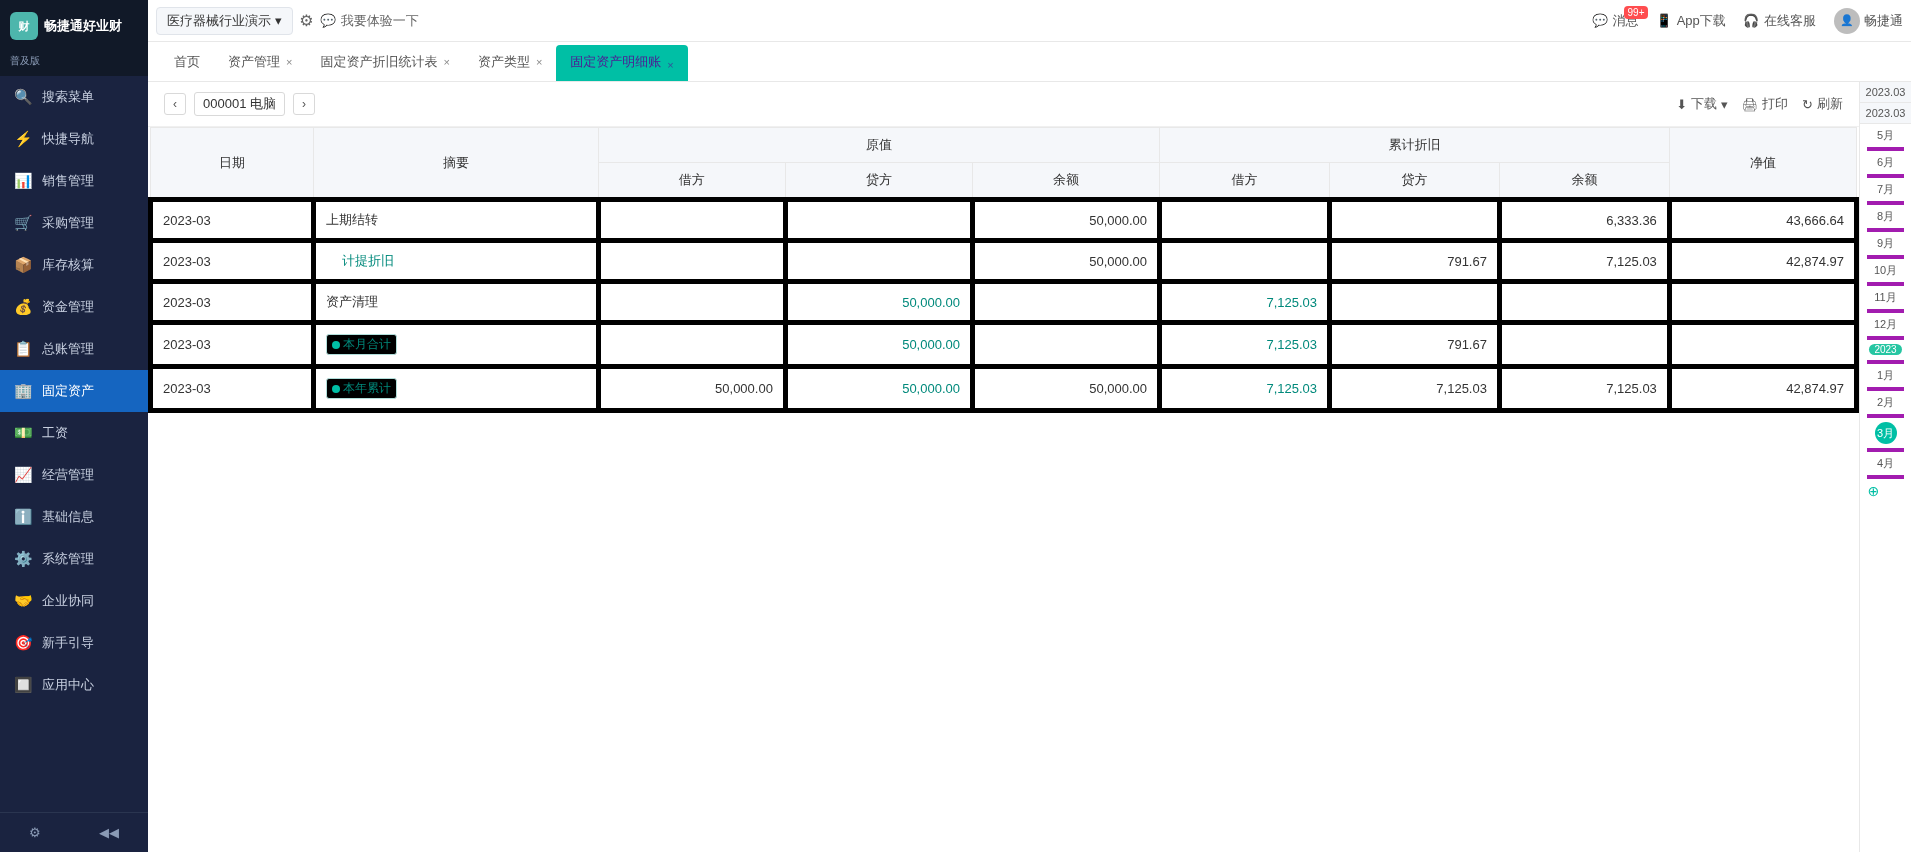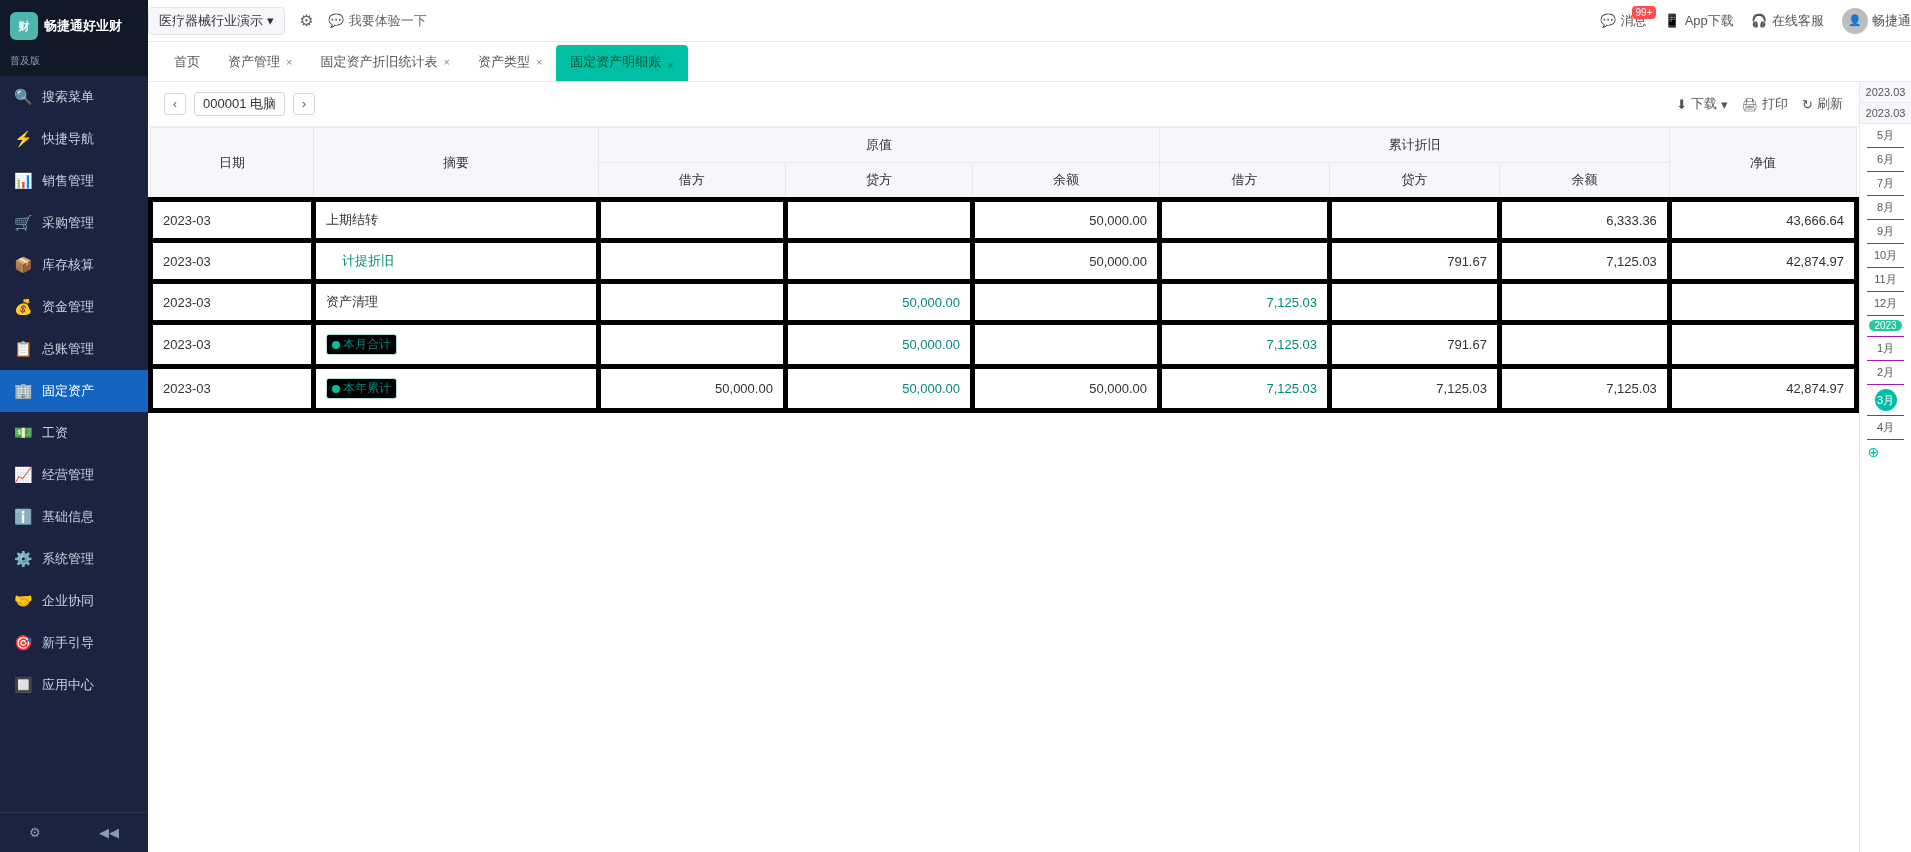"医疗器械行业演示" .topbar { gap: 8px -> 0; padding: 0 0 -> 0 8px }
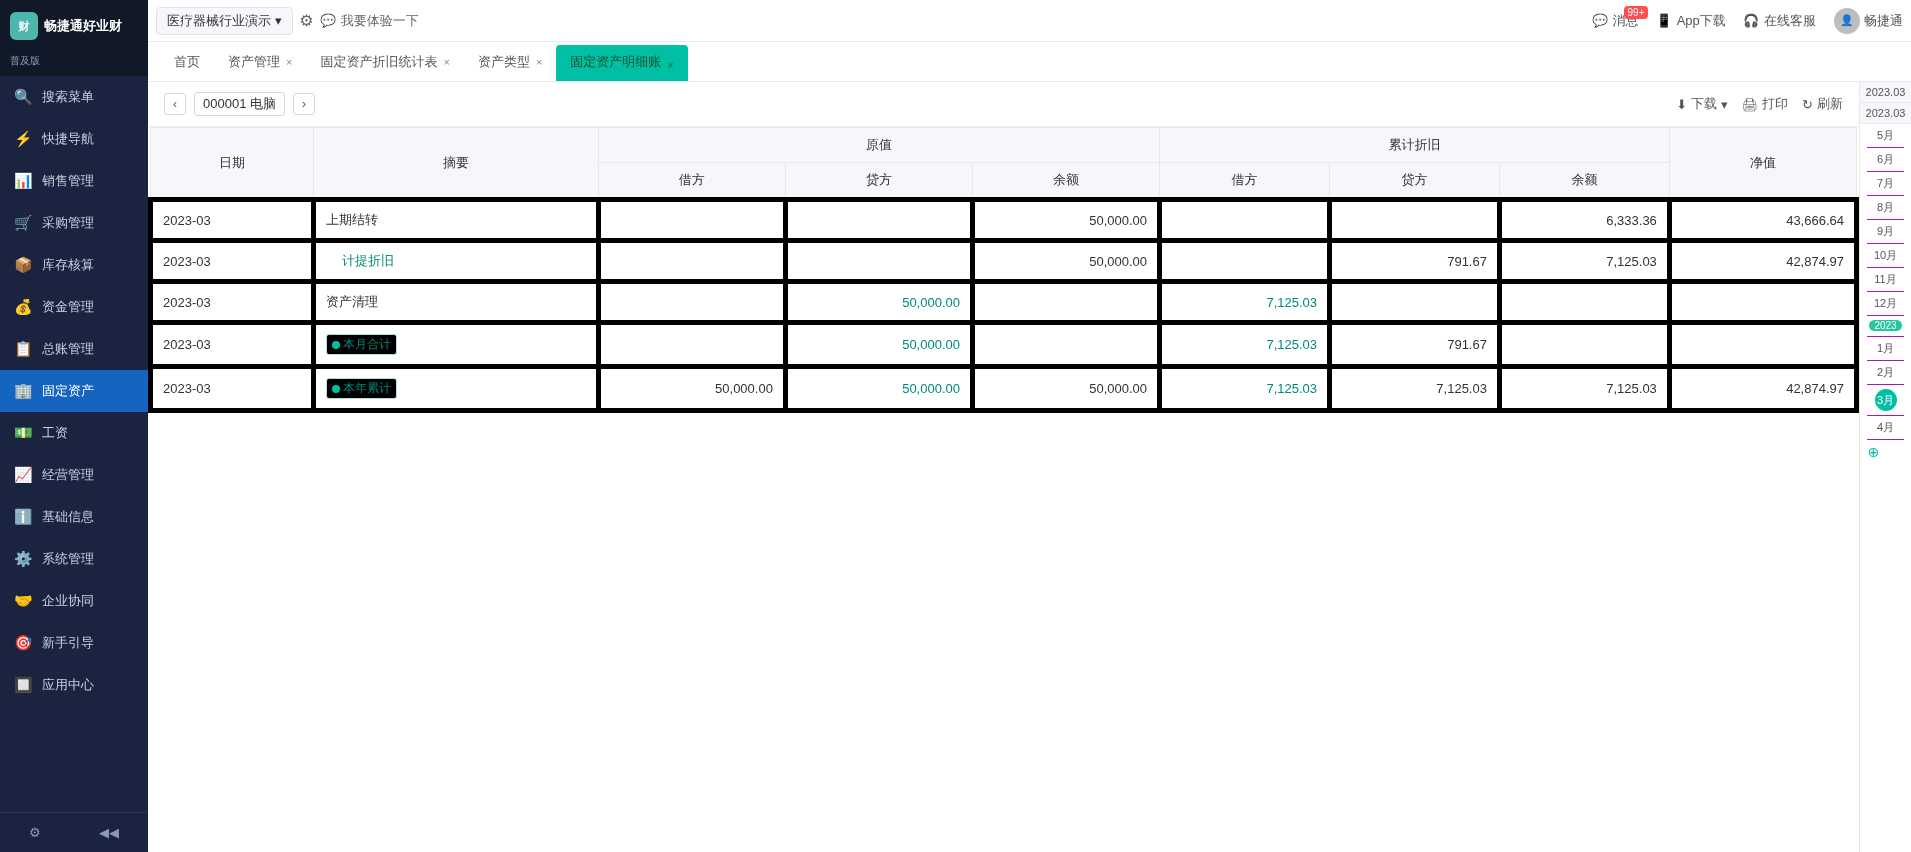"固定资产明细账" .tab.active { color: #14532d -> #4c1d95 }
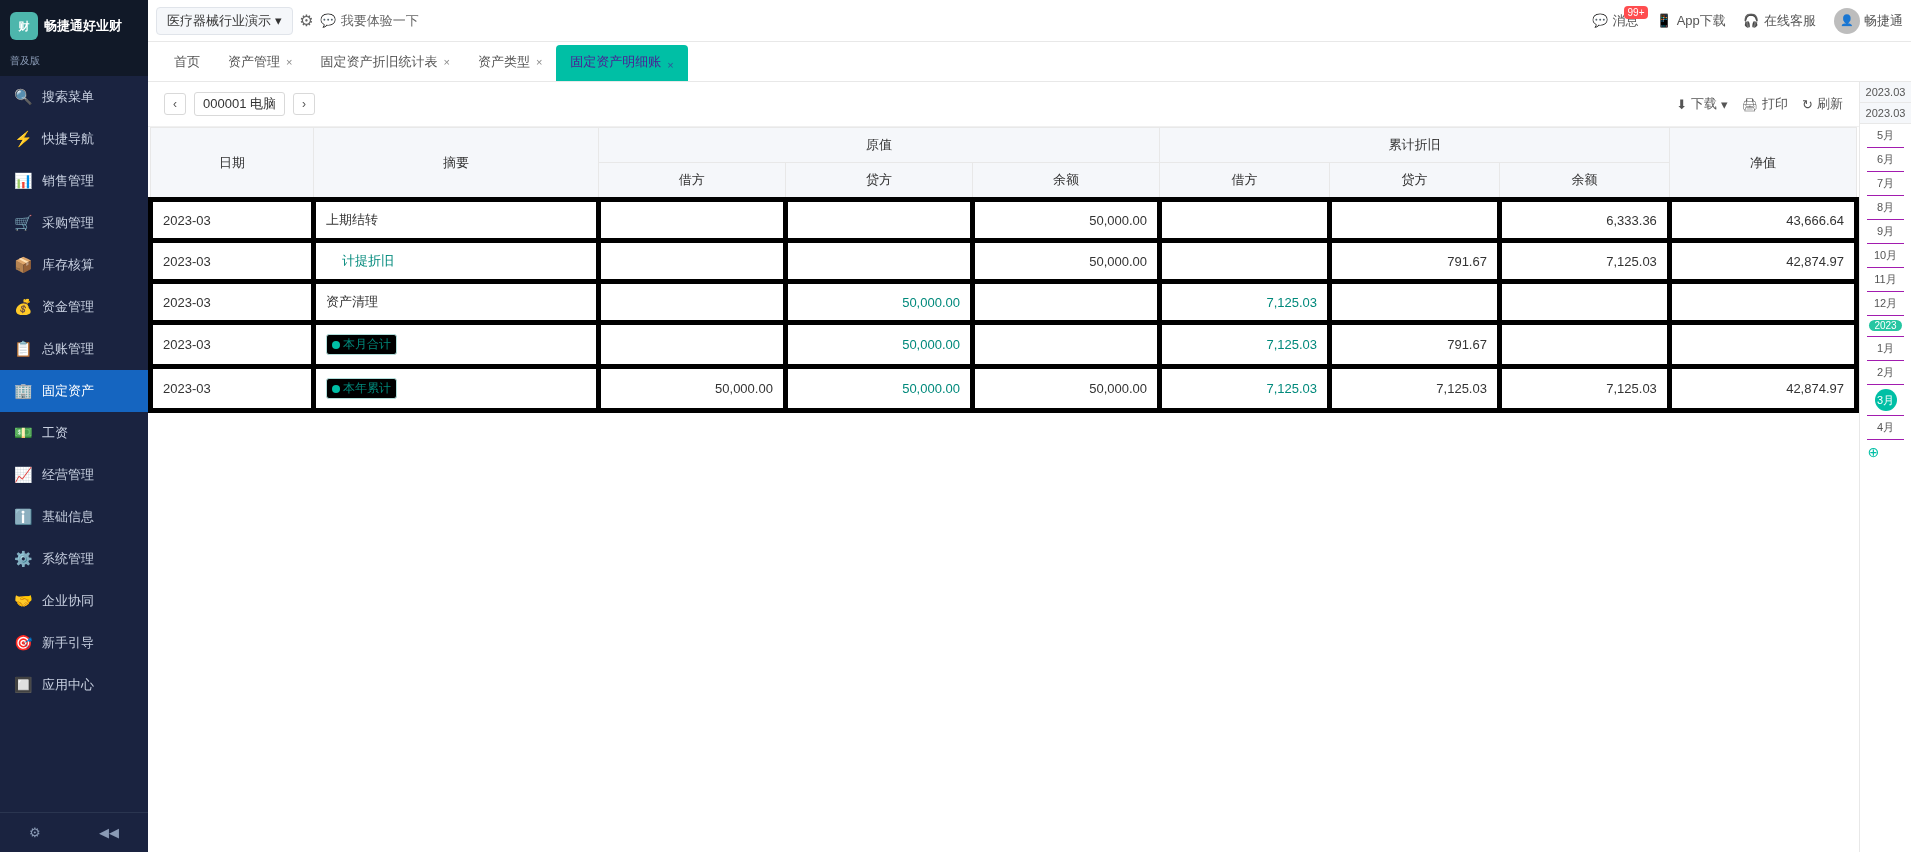"5月" .date-sidebar-entry { border-bottom: 1px solid #a21caf -> 4px solid #a21caf }
